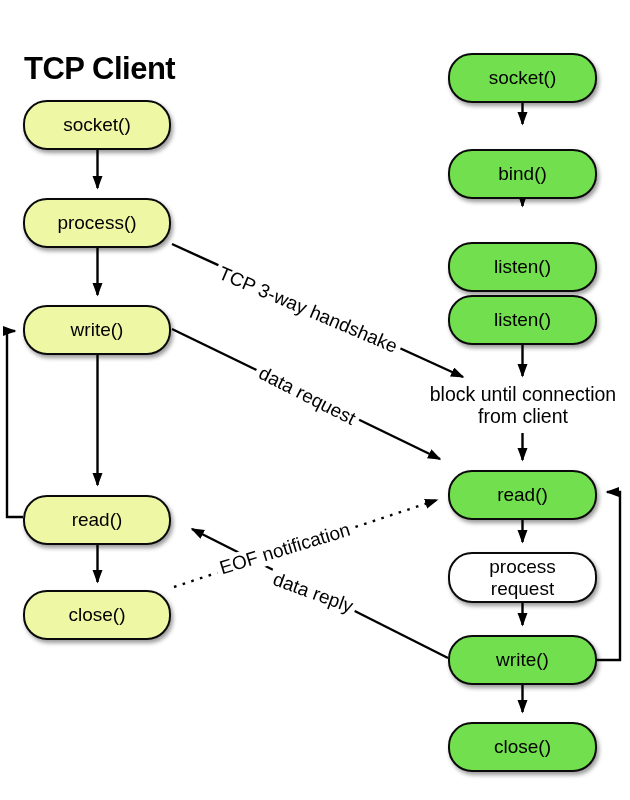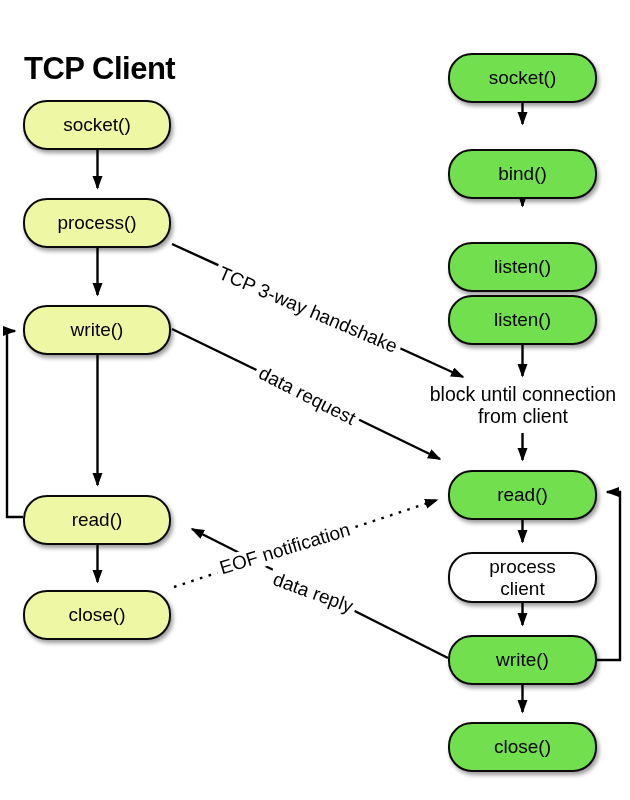"process client" span { text: client -> request }
